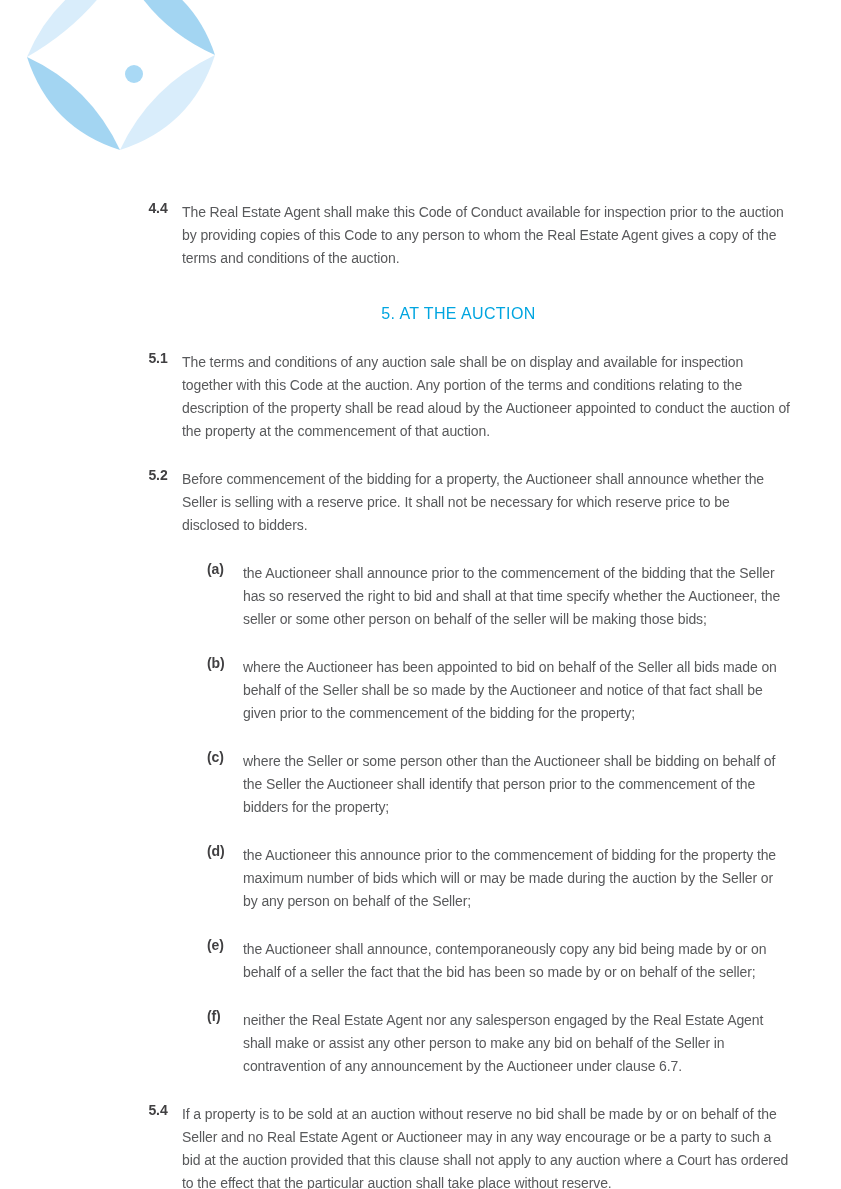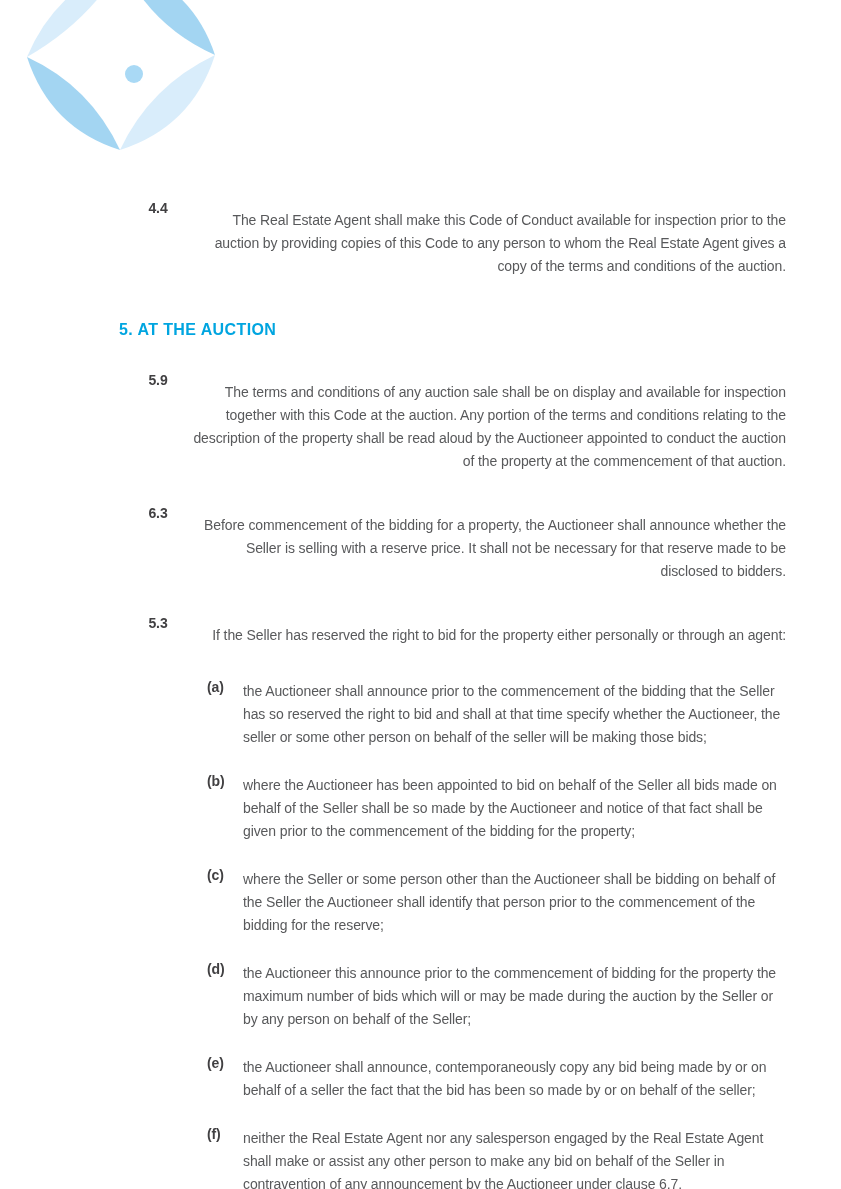"The Real Estate Agent shall" .clause-text { margin: 12px -> 4px; text-align: right -> none }
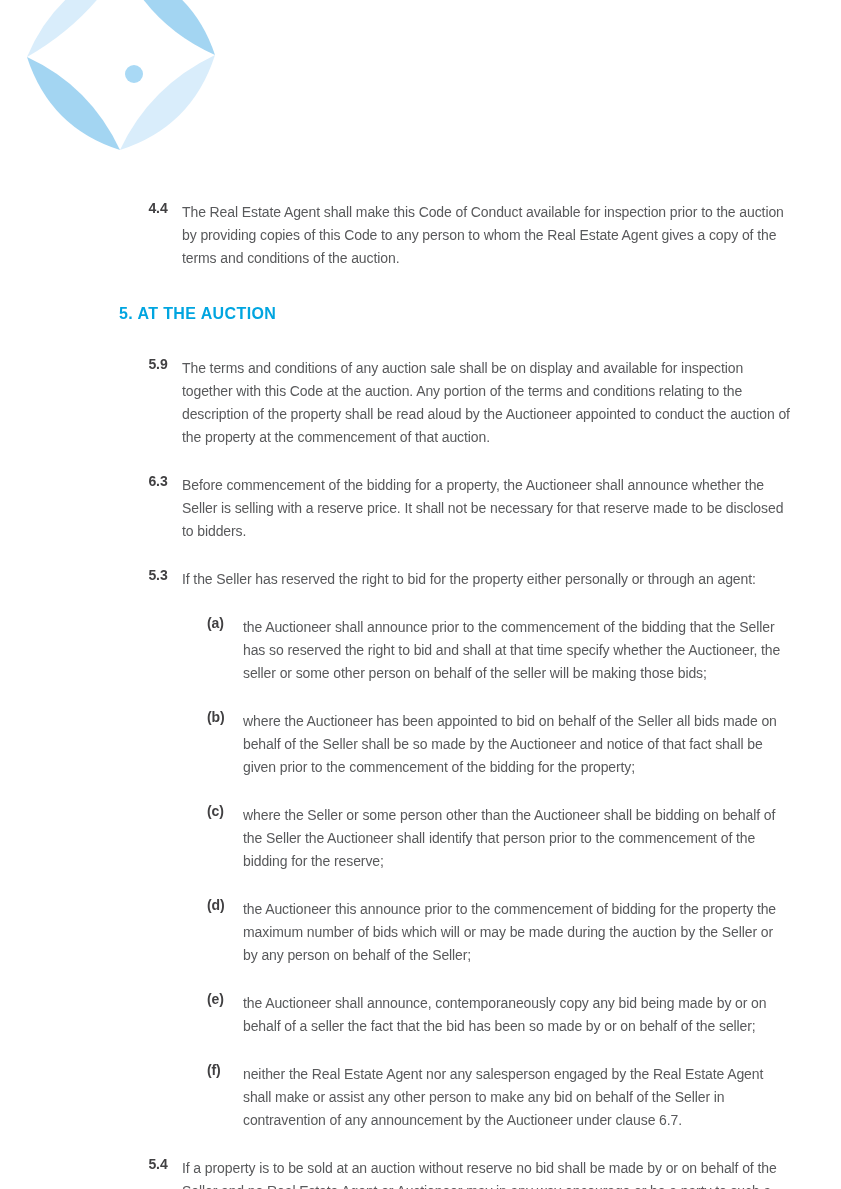"5. AT THE AUCTION" .section-heading { font-weight: 700 -> 400; margin: 31px 0 30px -19px -> 31px 0 24px -19px; text-align: none -> center }
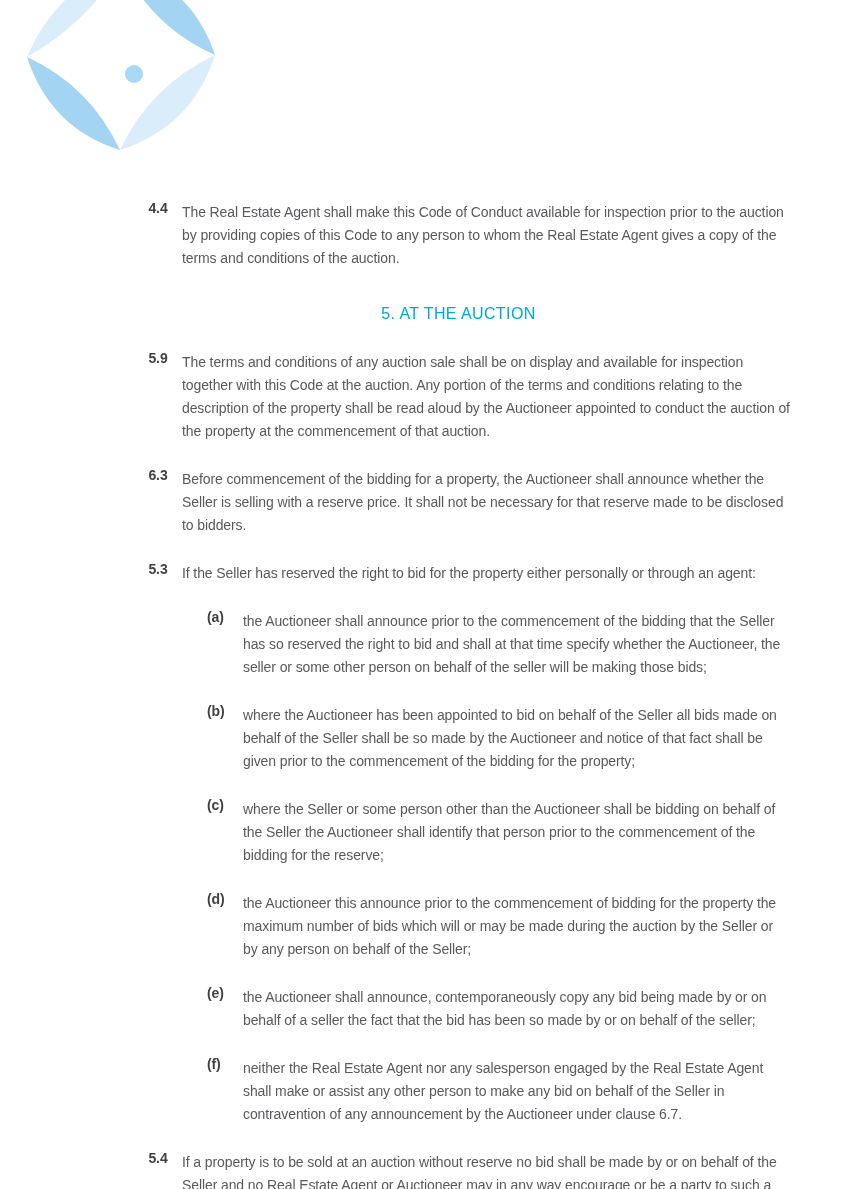"5.9" span.clause-num { text: 5.9 -> 5.1 }
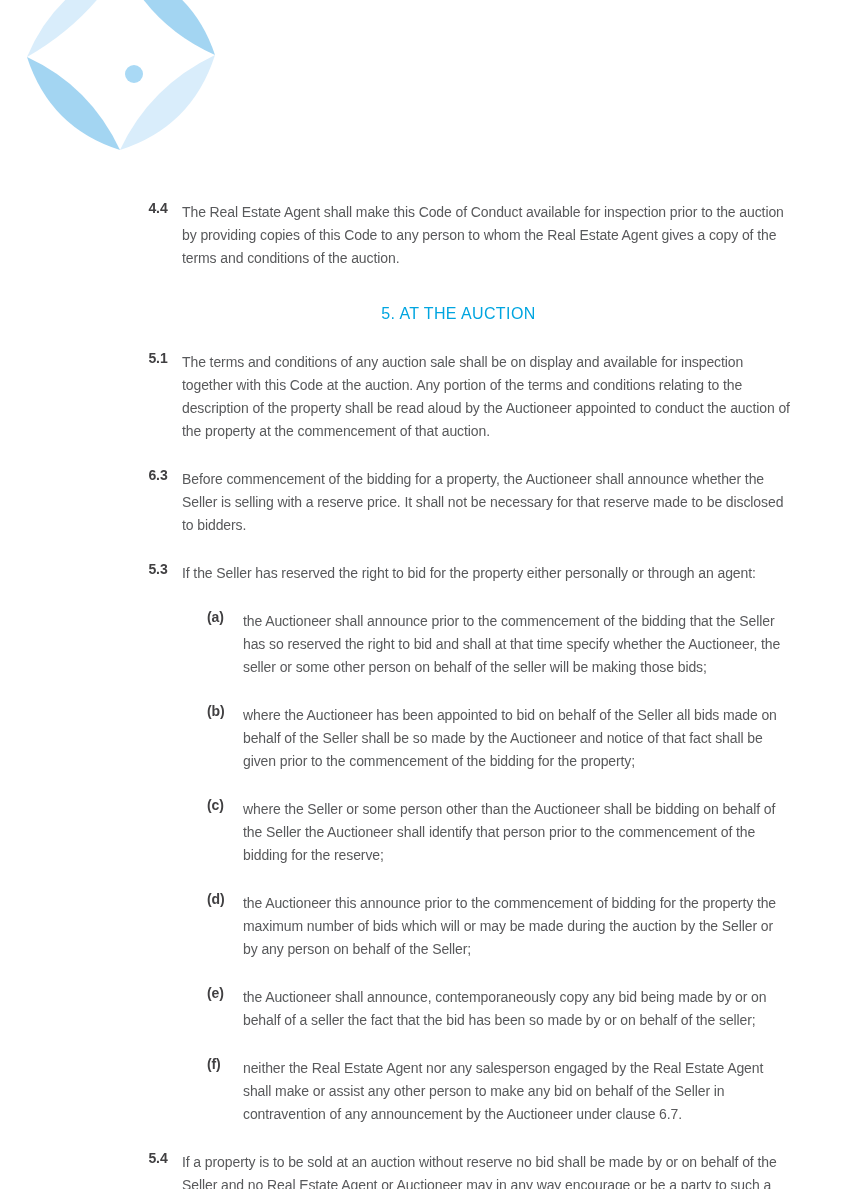"6.3" span.clause-num { text: 6.3 -> 5.2 }
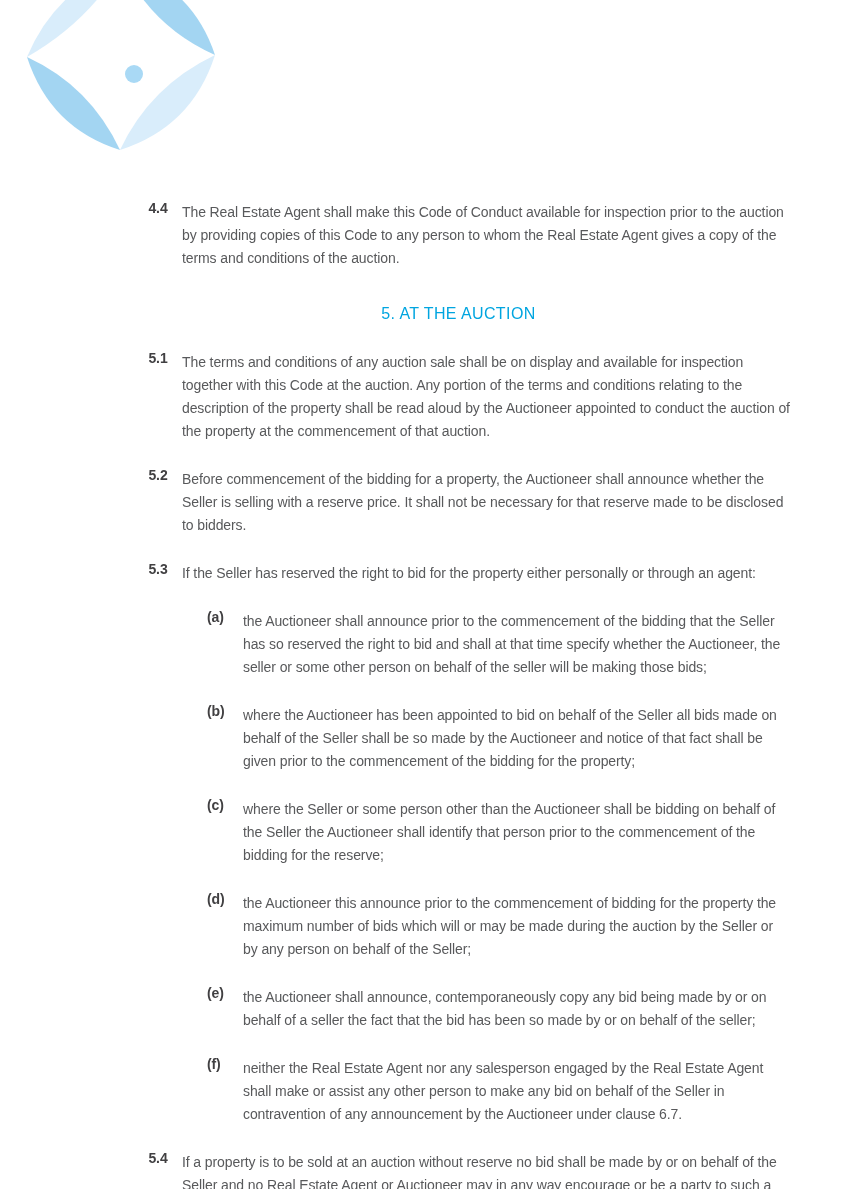"Before commencement of the bidding" p.clause-text { text: that reserve made -> which reserve price }
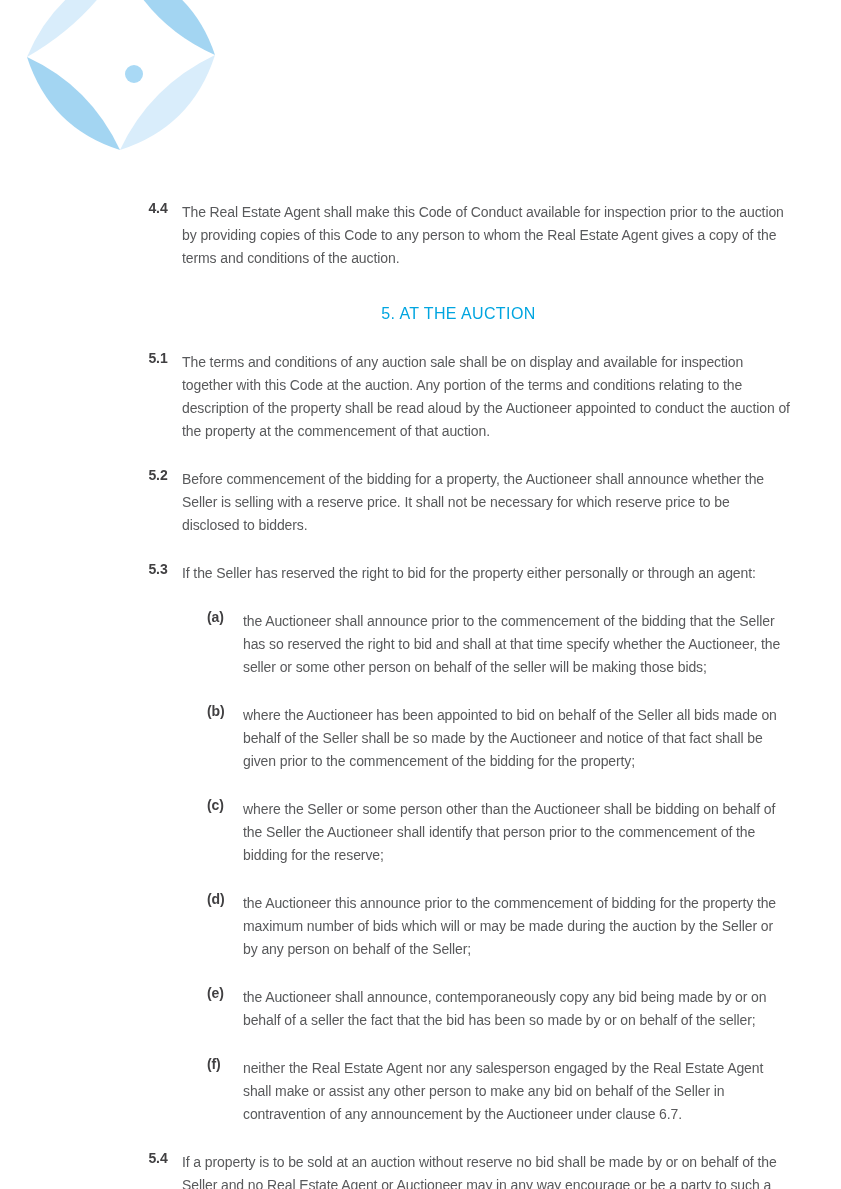"5.3" div.clause { html: <div> <span>5.3</span> <p>If the Seller has reserved the right to bid for the property either personally or through an agent:</p> </div> -> none }
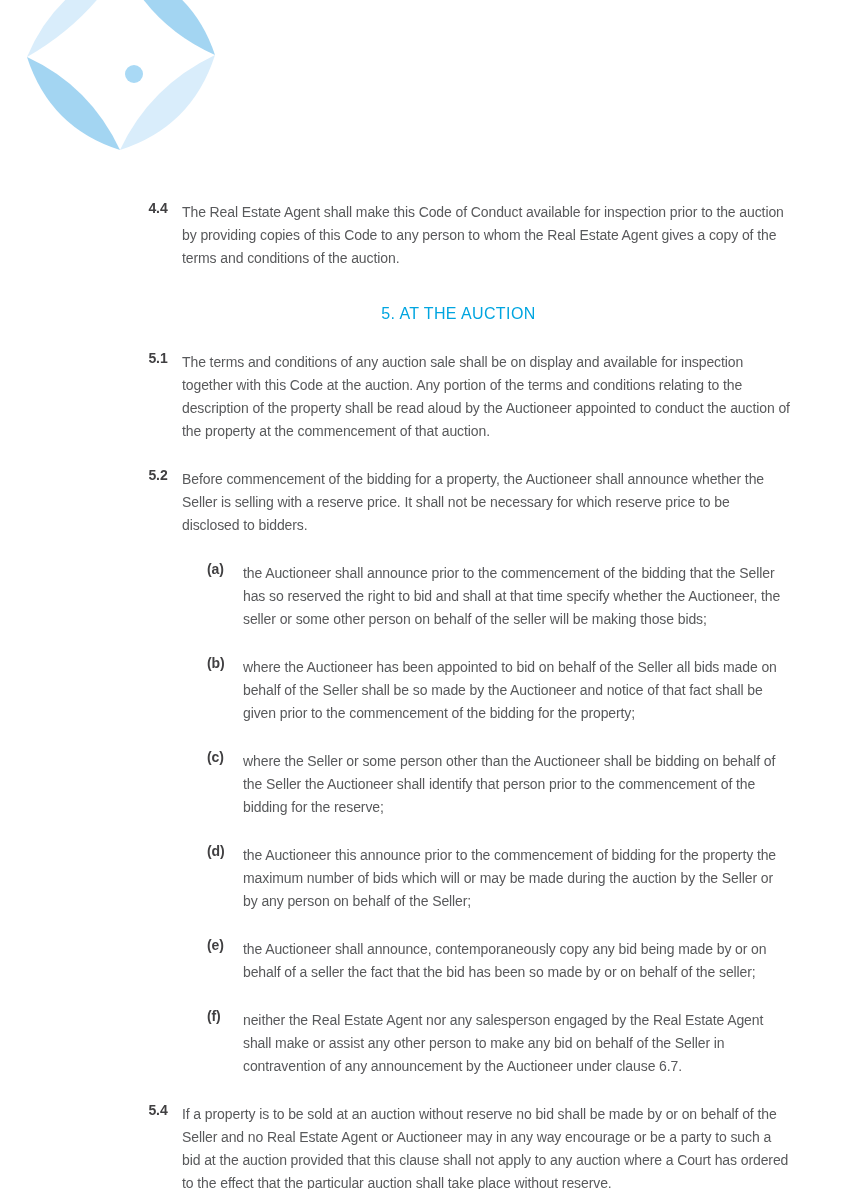"where the Seller or some" p.sub-text { text: bidding for the reserve -> bidders for the property }
